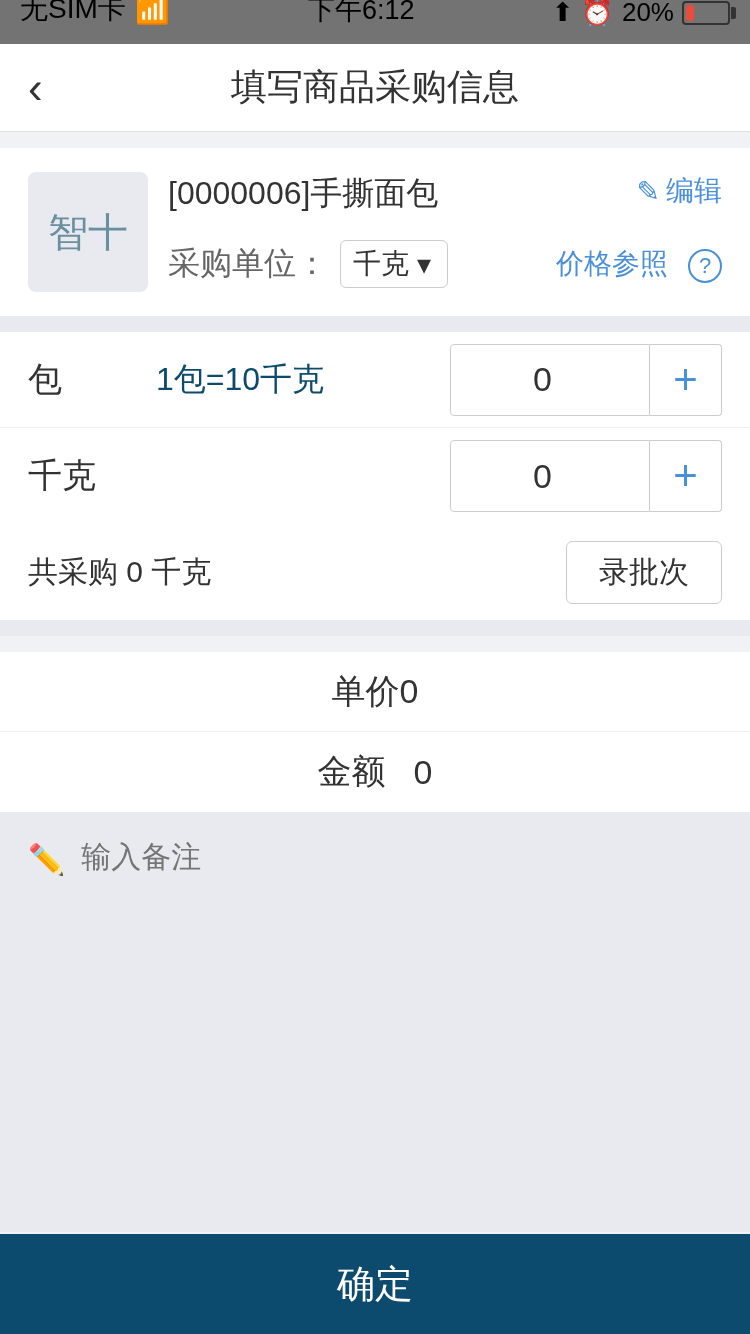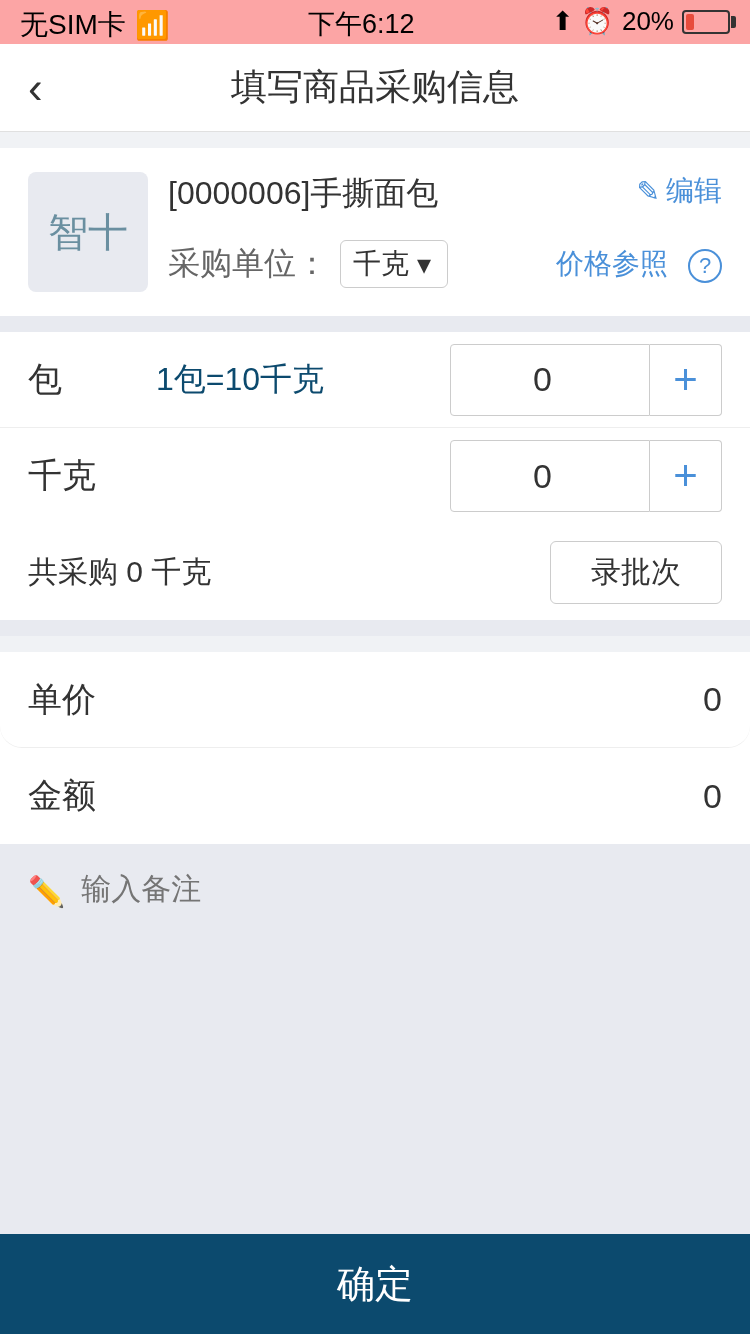"无SIM卡" .status-bar { align-items: flex-start -> flex-end; background: #fca5a5 -> #737373; padding: 6px 20px -> 16px 20px }
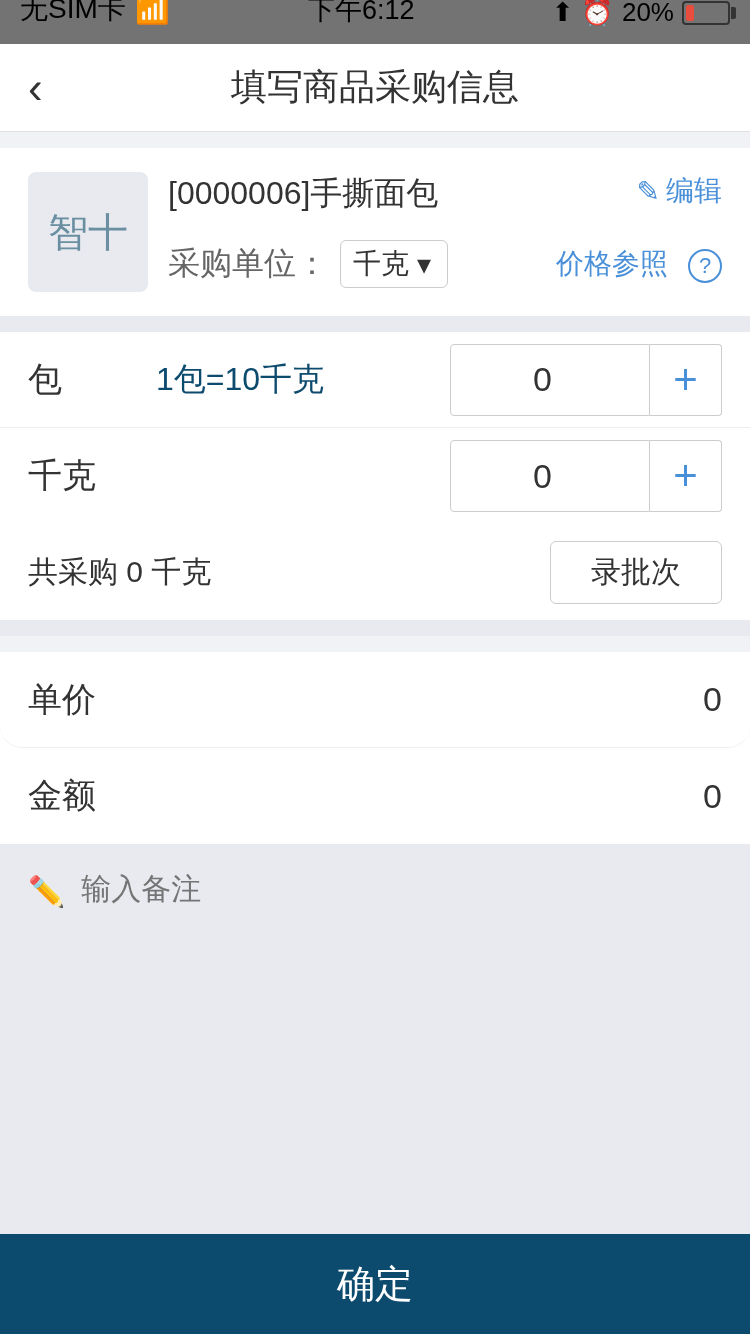"录批次" .batch-btn { padding: 10px 40px -> 10px 32px }
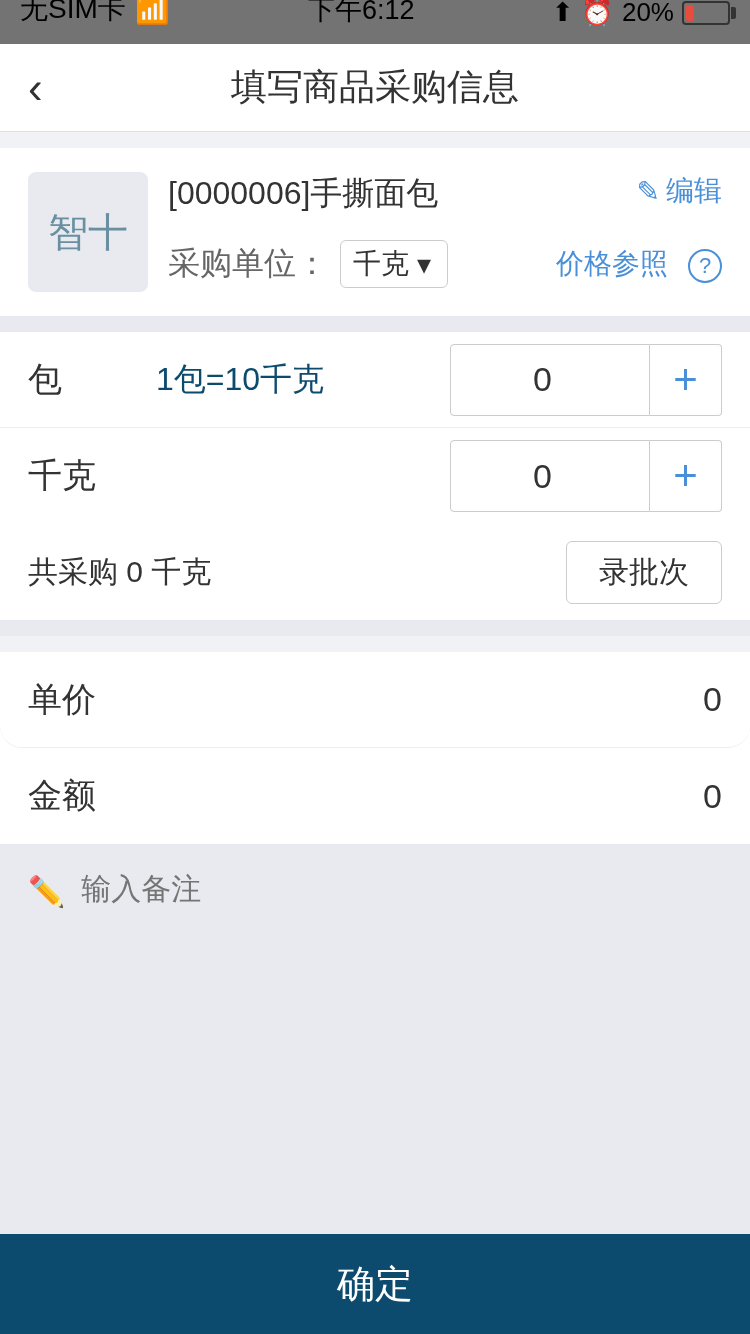"单价" .price-row { border-radius: 22px -> none; height: 96px -> 80px; justify-content: space-between -> center }
